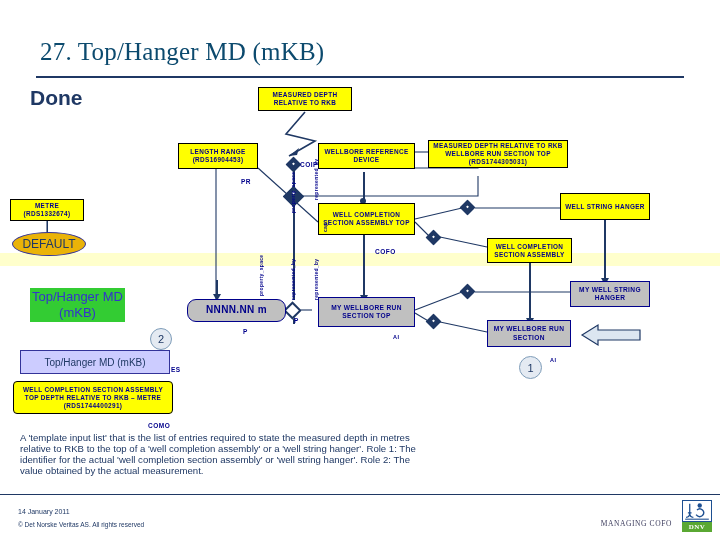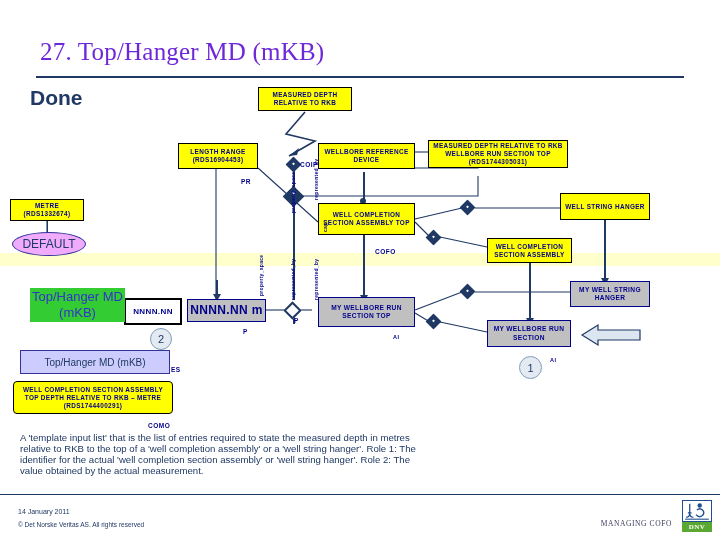"27. Top/Hanger MD (mKB)" .title { color: #6d28d9 -> #0c4a6e }
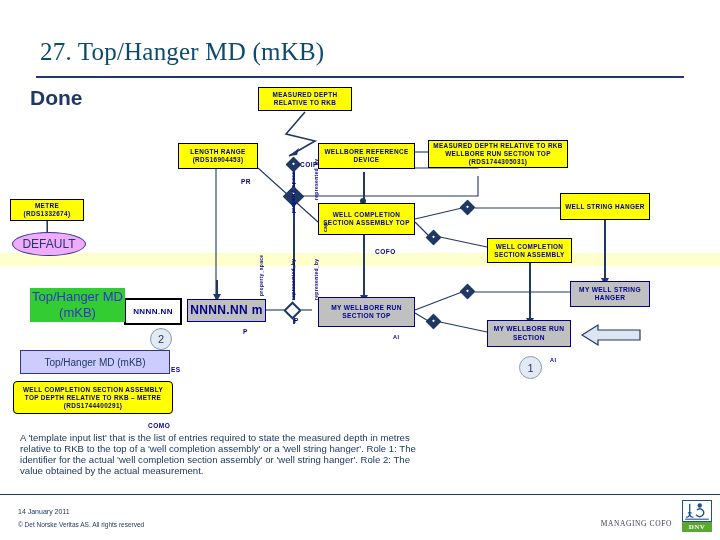"DEFAULT" .ellipse { background: #f0abfc -> #eab308 }
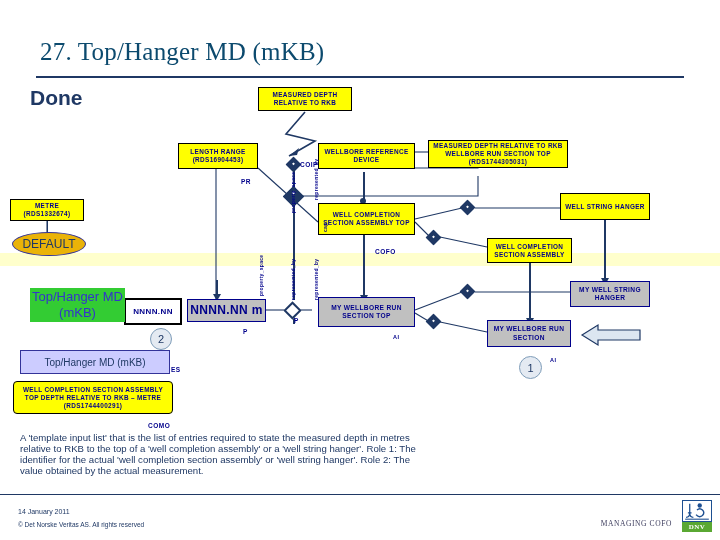"NNNN.NN" div.wbox { html: <div>NNNN.NN</div> -> none }
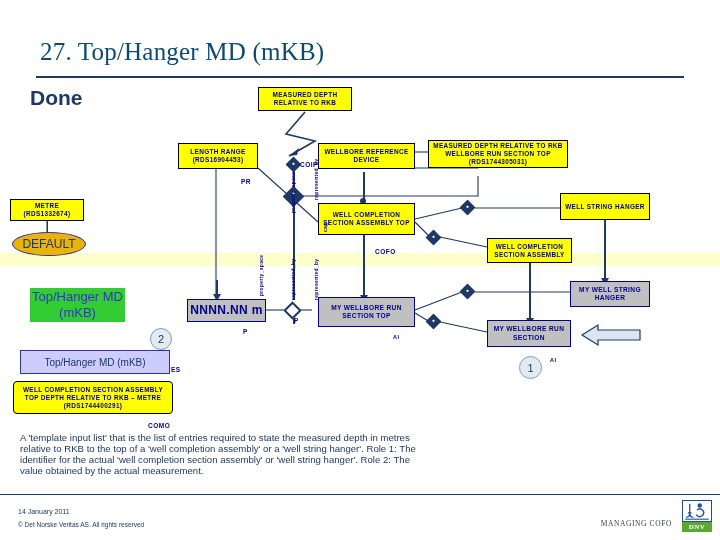"NNNN.NN m" div.gbox { border-radius: none -> 9px; font-size: 12px -> 10px; width: 79px -> 99px }
